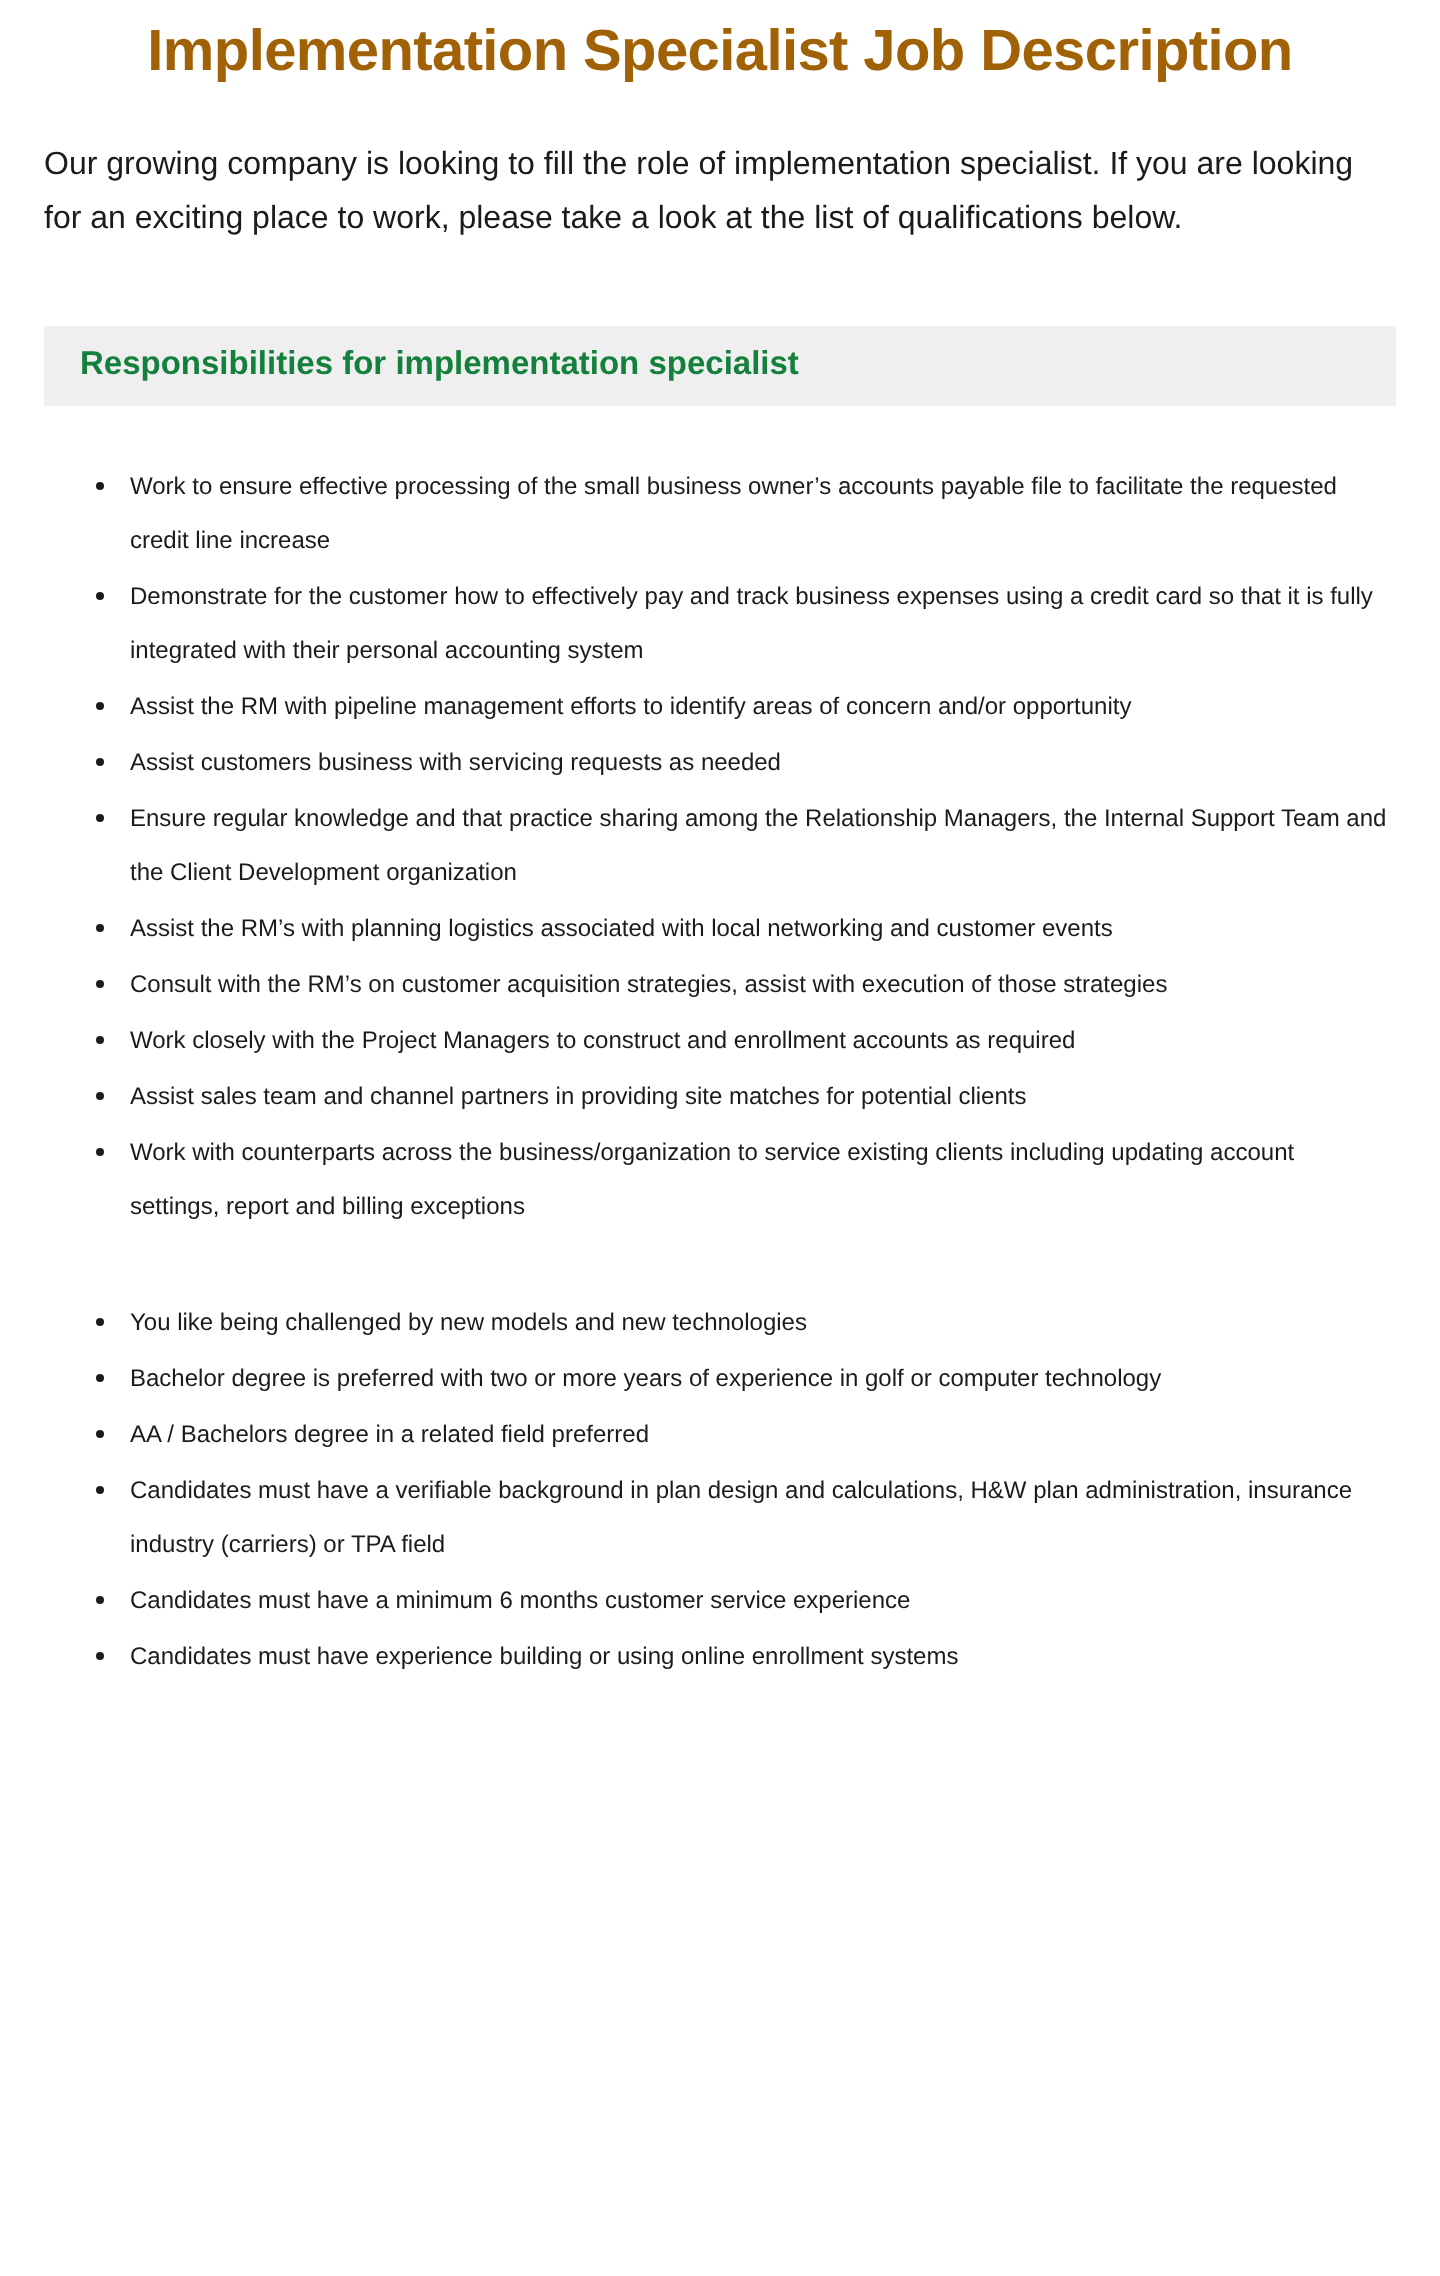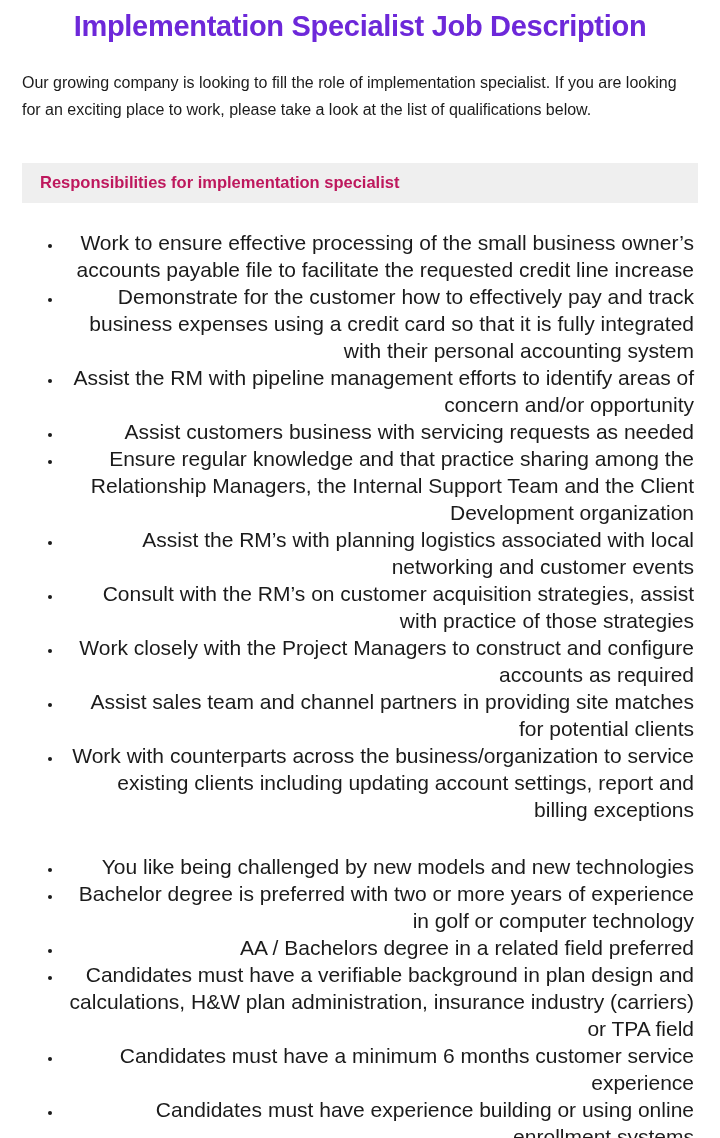"Implementation Specialist Job" .doc-title { color: #6d28d9 -> #a16207 }
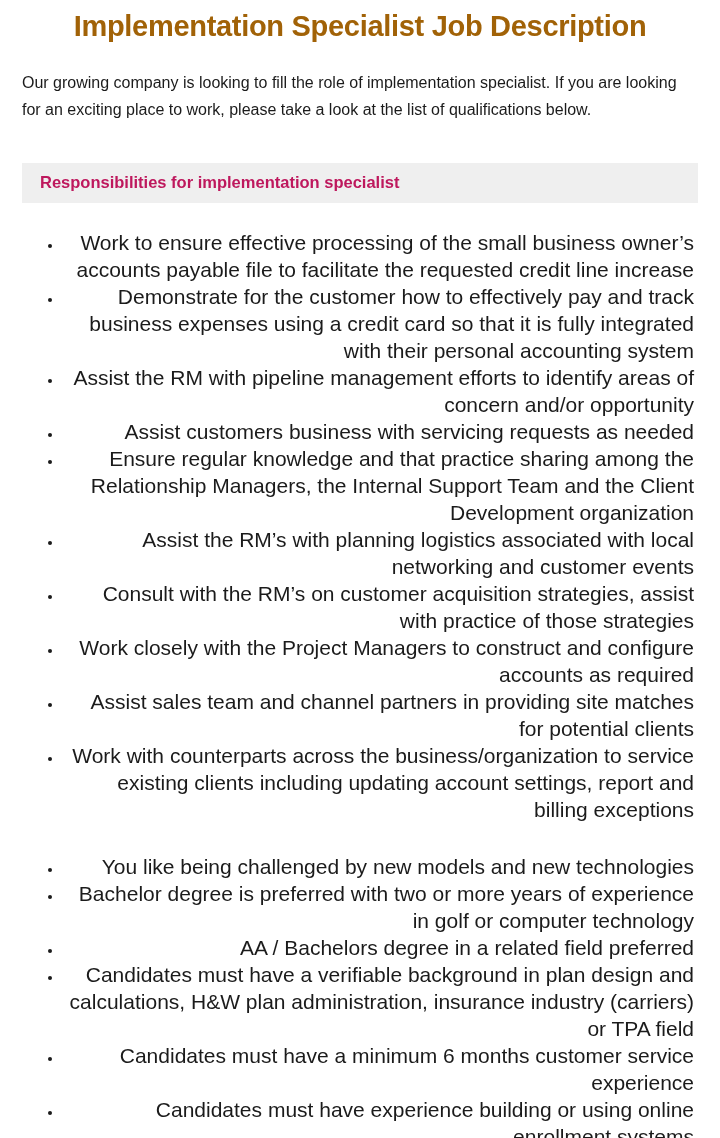"Responsibilities for implementation" .section-header { color: #be185d -> #15803d }
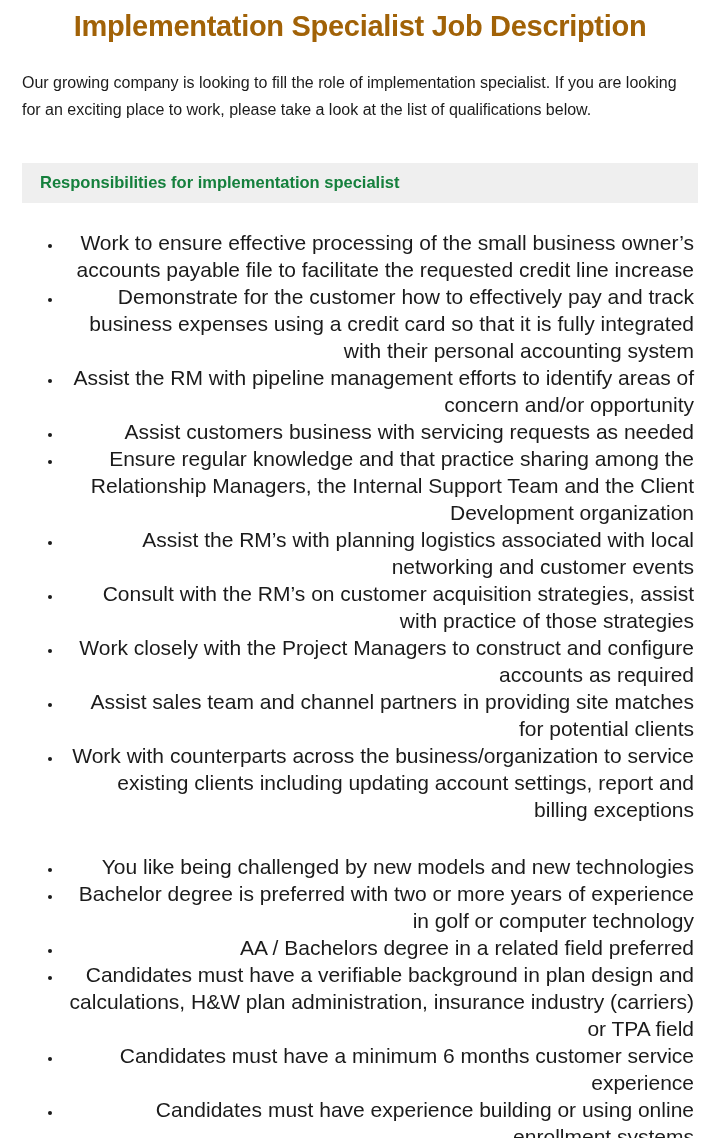"Work to ensure effective processing" .bullet-list li { font-size: 21px -> 12px; text-align: right -> none }
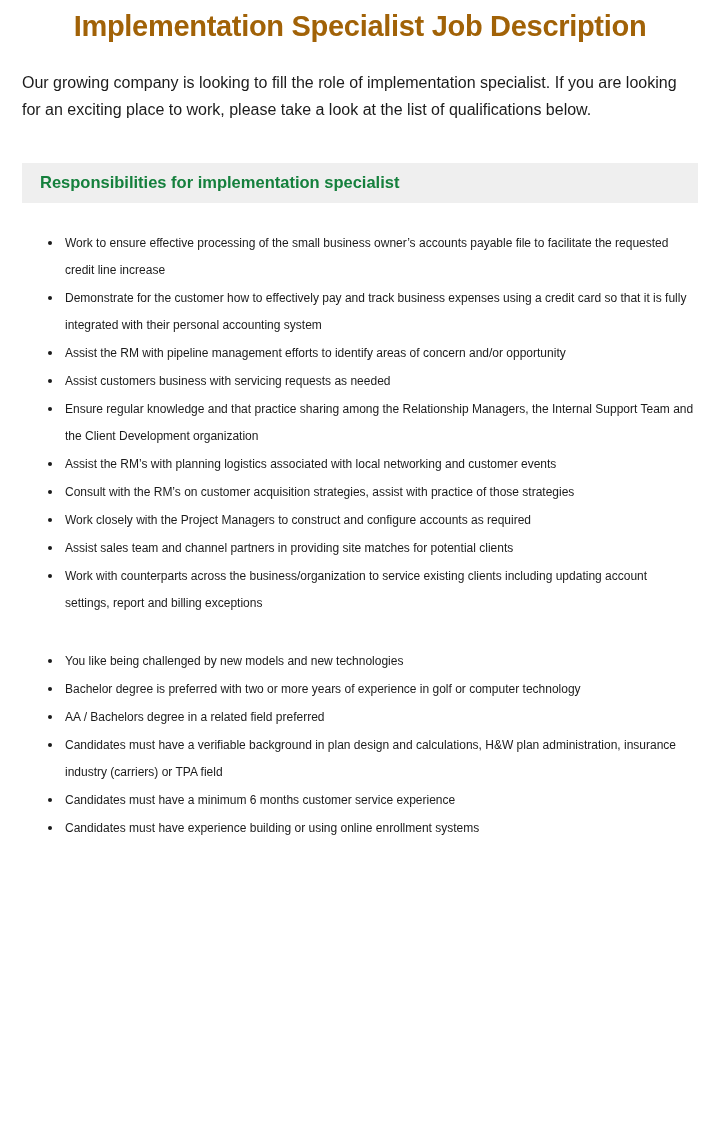"Consult with the RM’s on" li { text: practice -> execution }
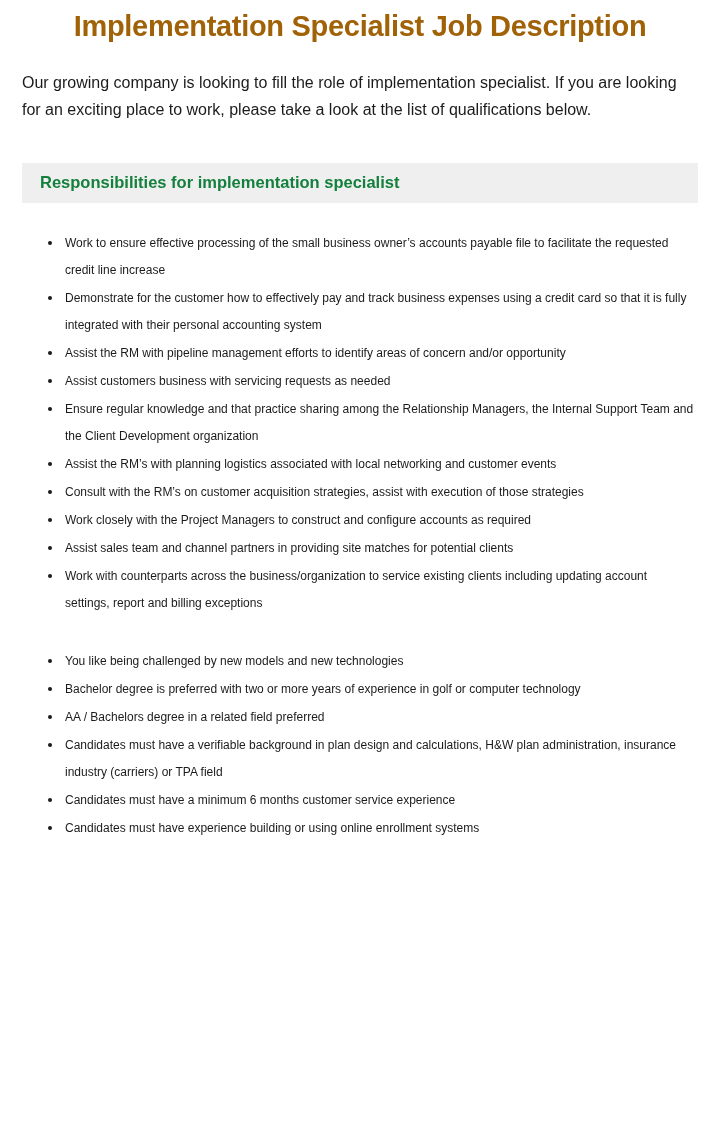"Work closely with the Project" li { text: configure -> enrollment }
